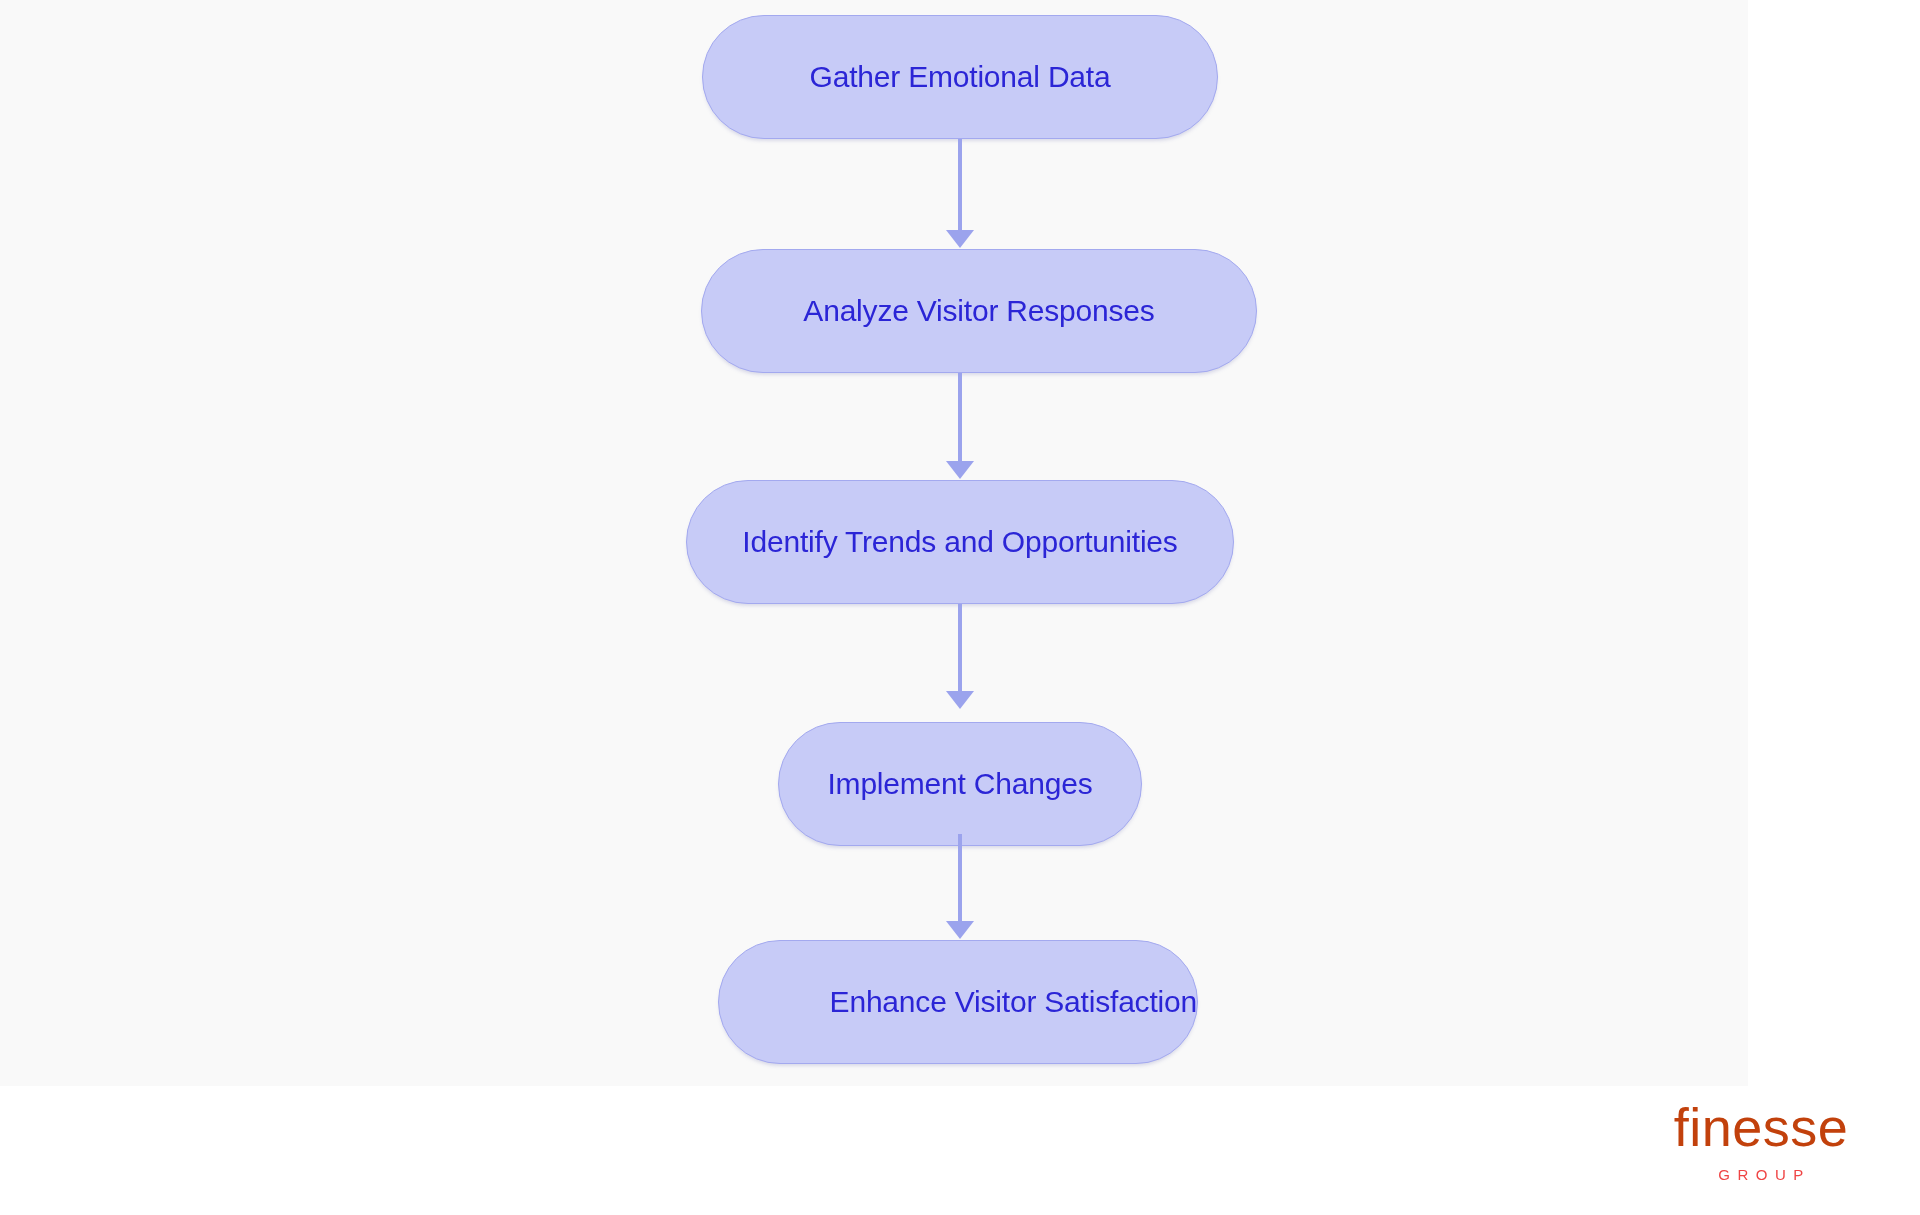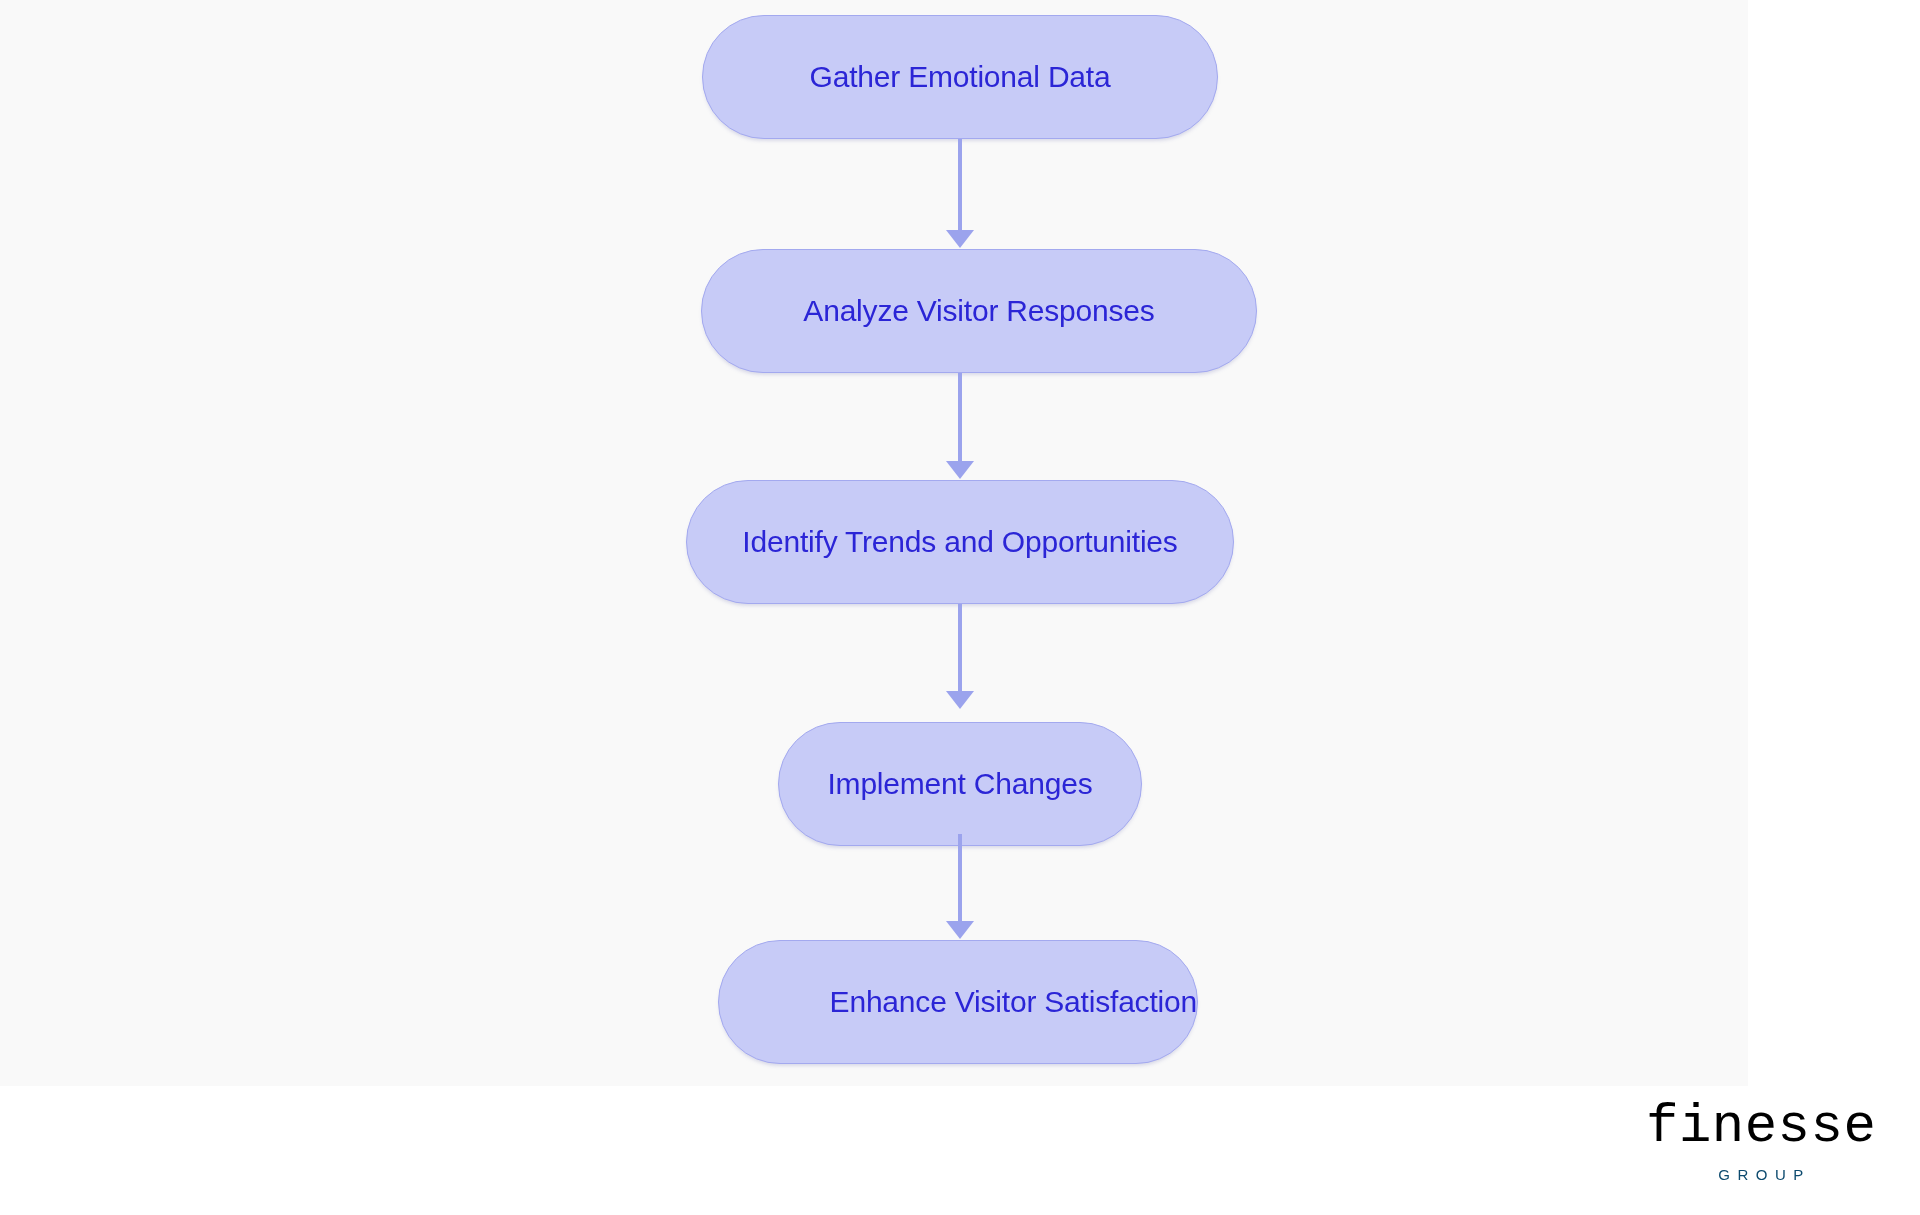"finesse" #logo-wordmark { color: #000000 -> #c2410c; font-family: Liberation Mono, monospace -> Liberation Sans, sans-serif }
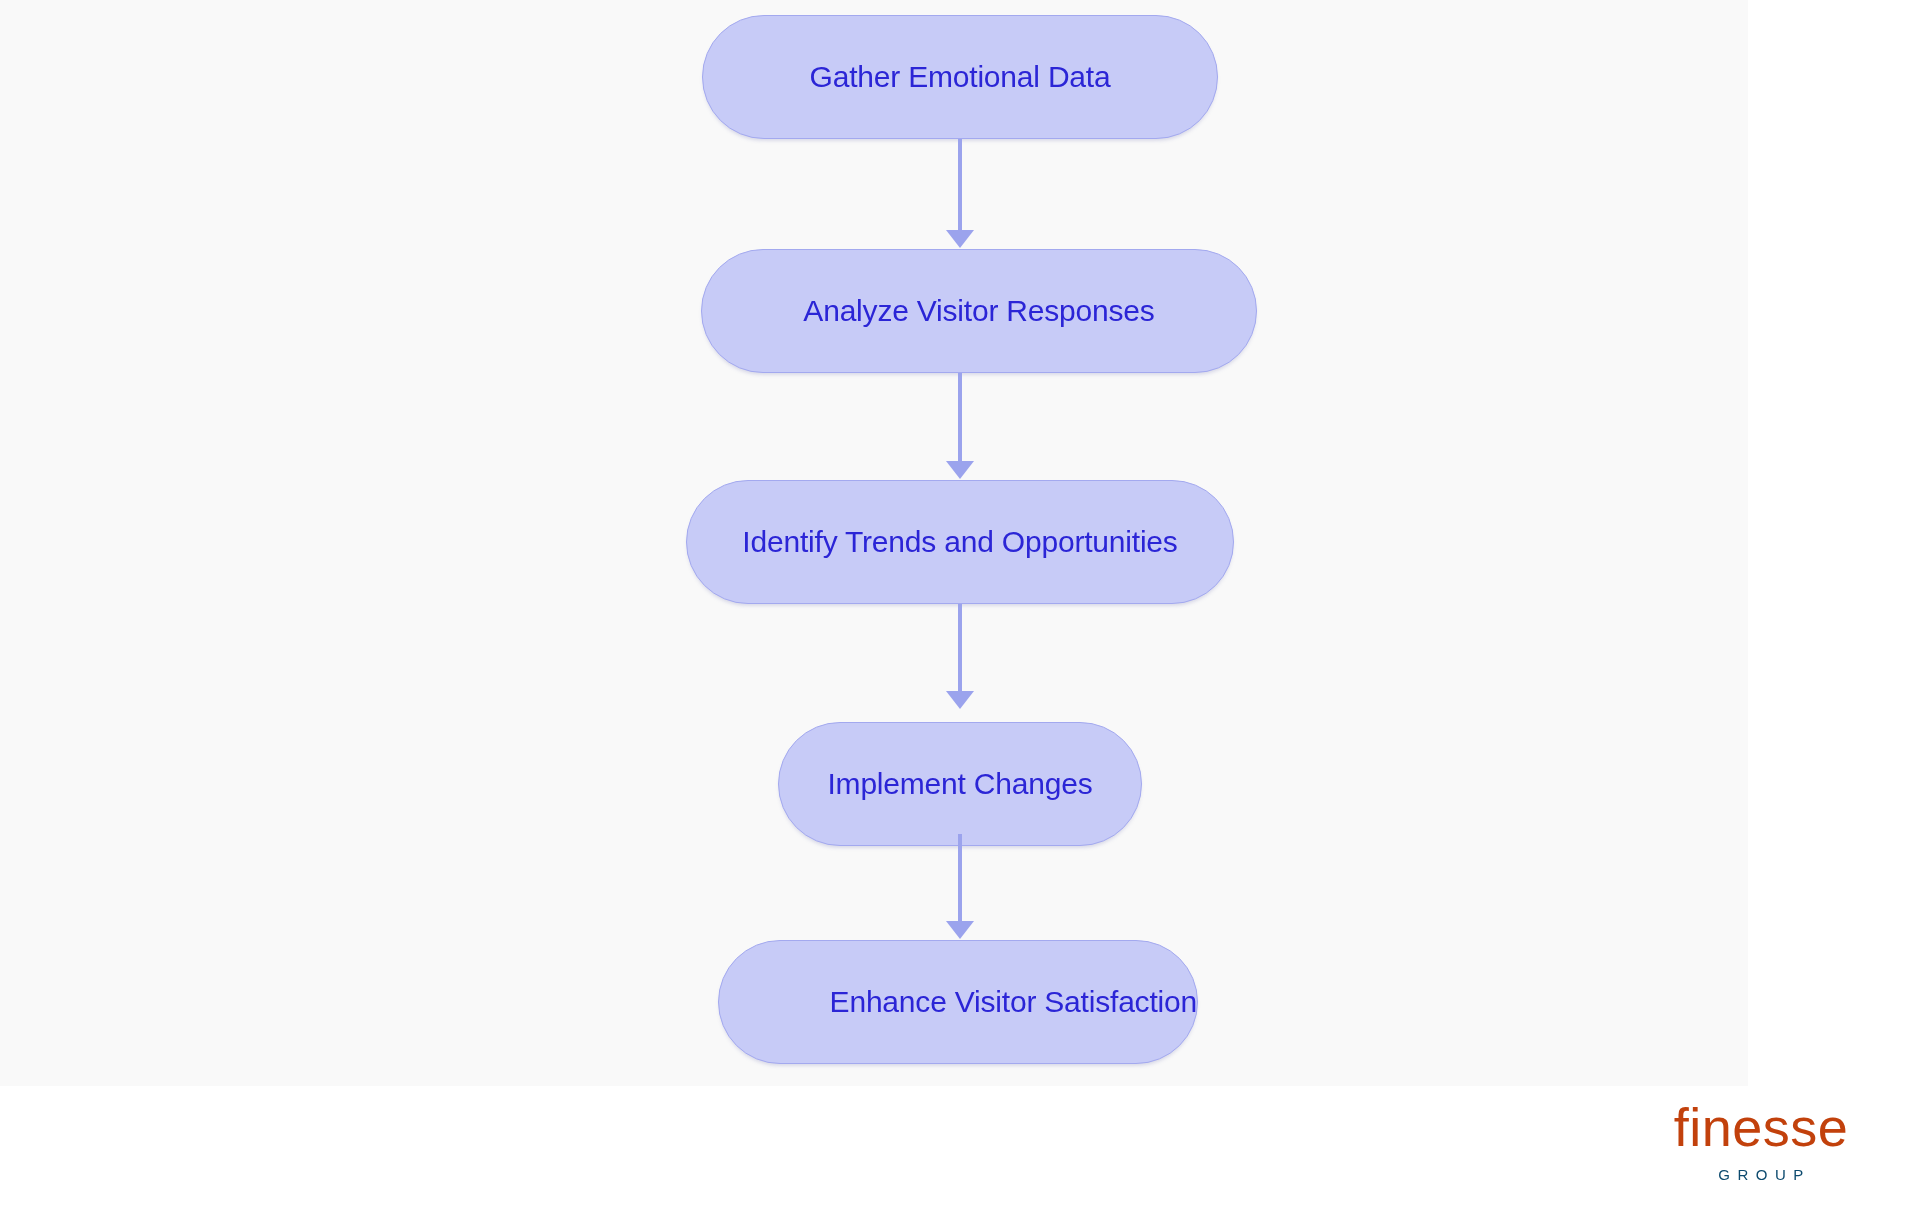"GROUP" #logo-subtext { color: #0c4a6e -> #ef4444 }
